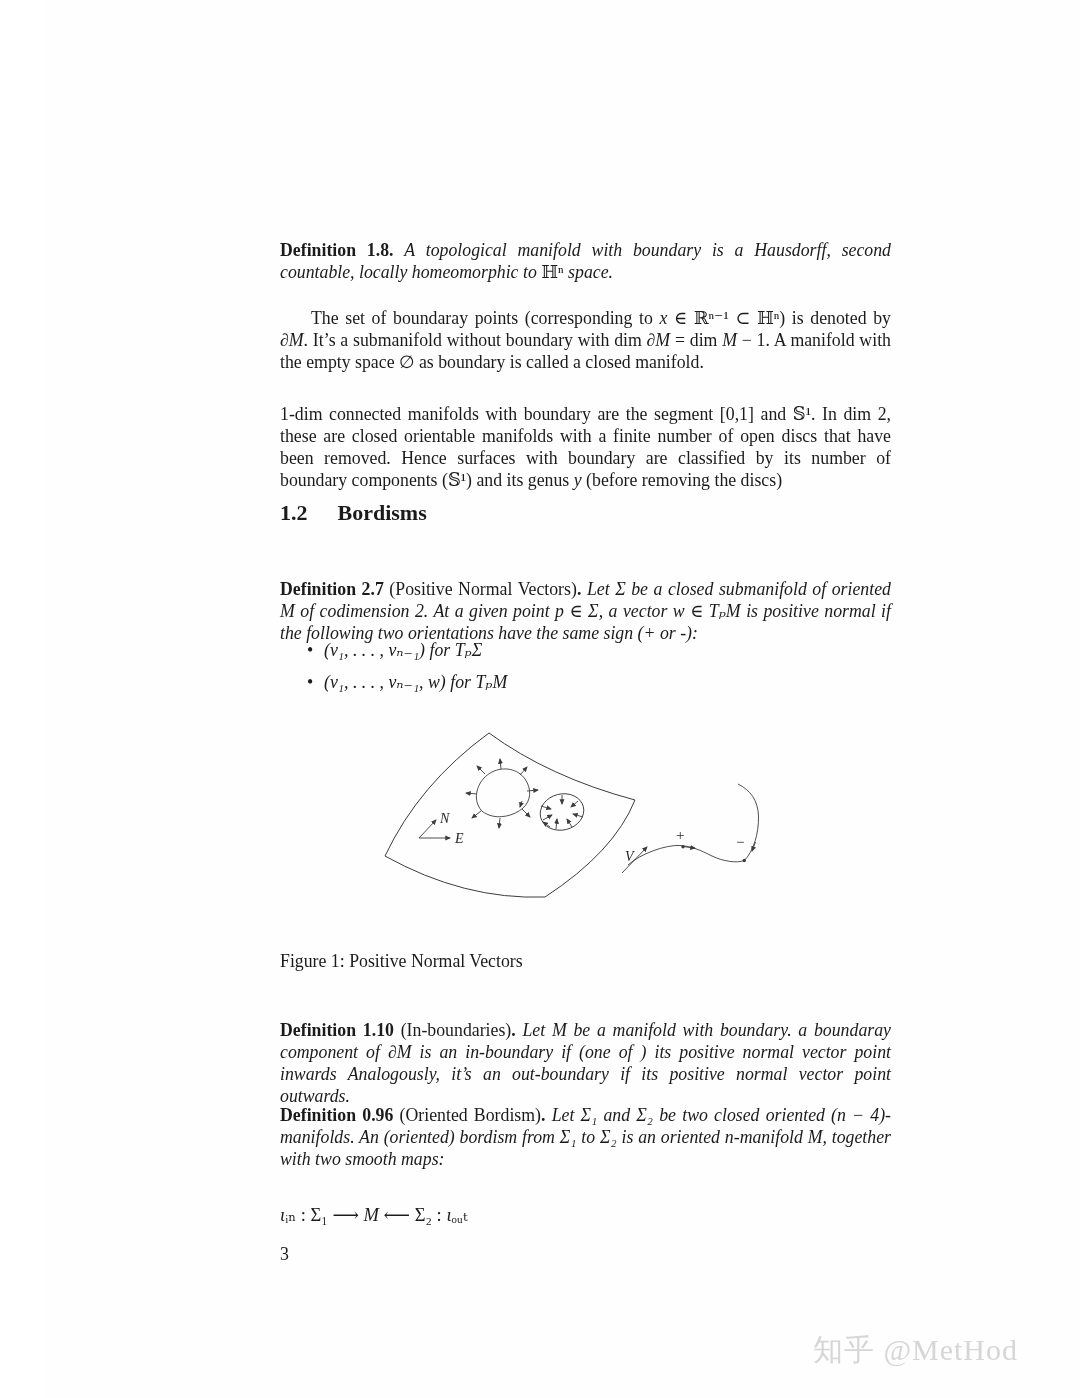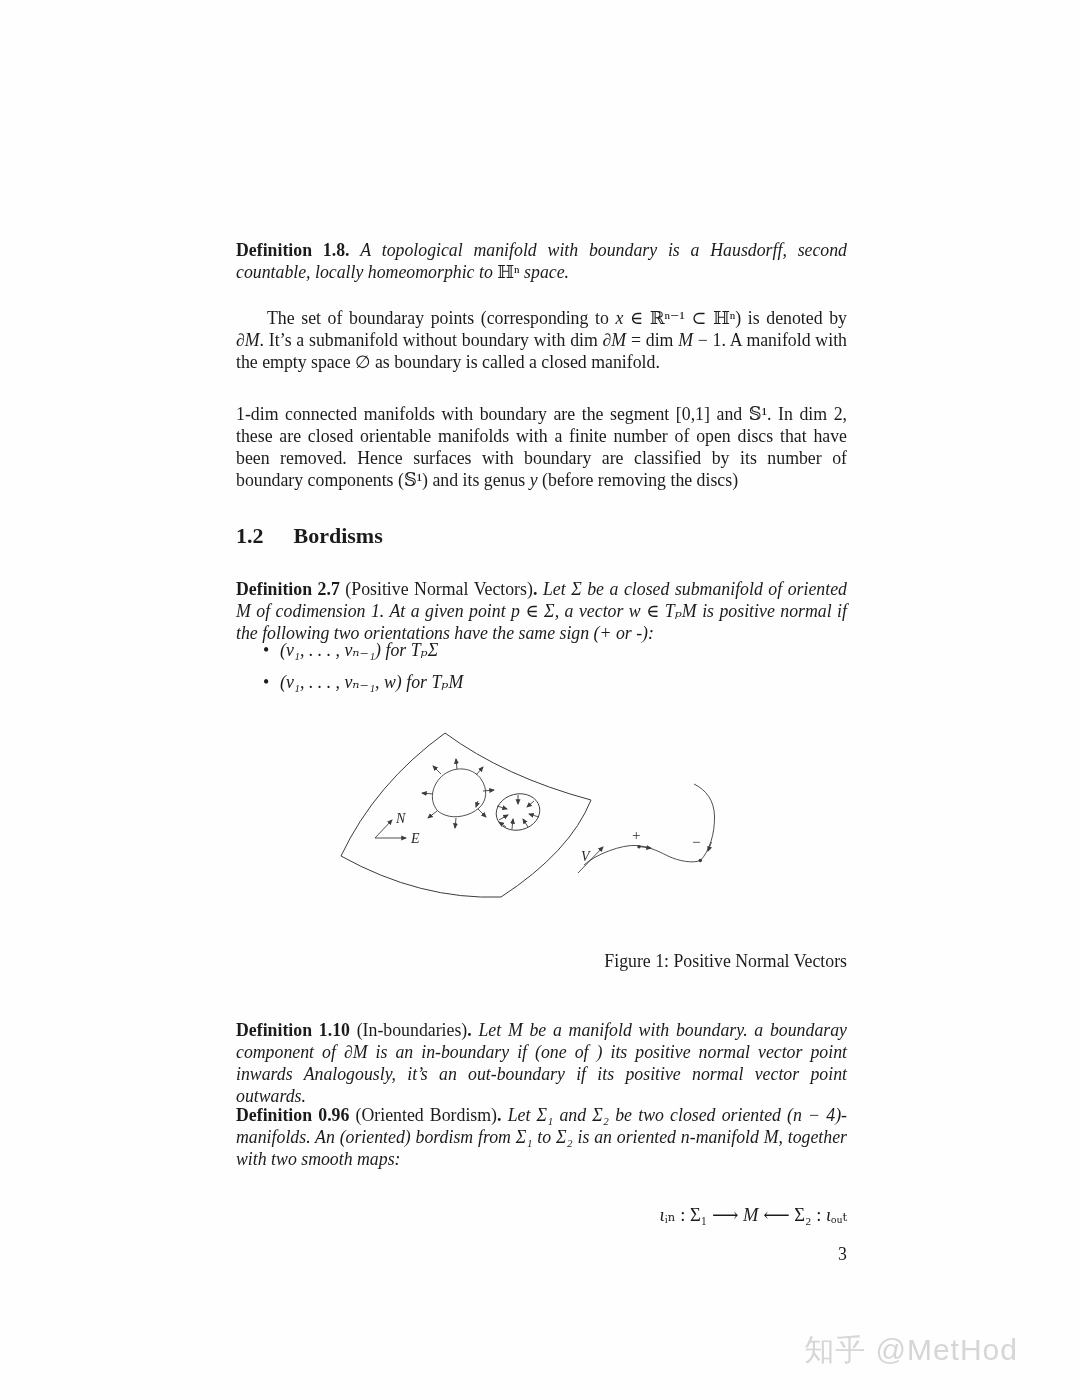"Definition 1.8. A topological manifold" .page { margin-left: none -> 44px }
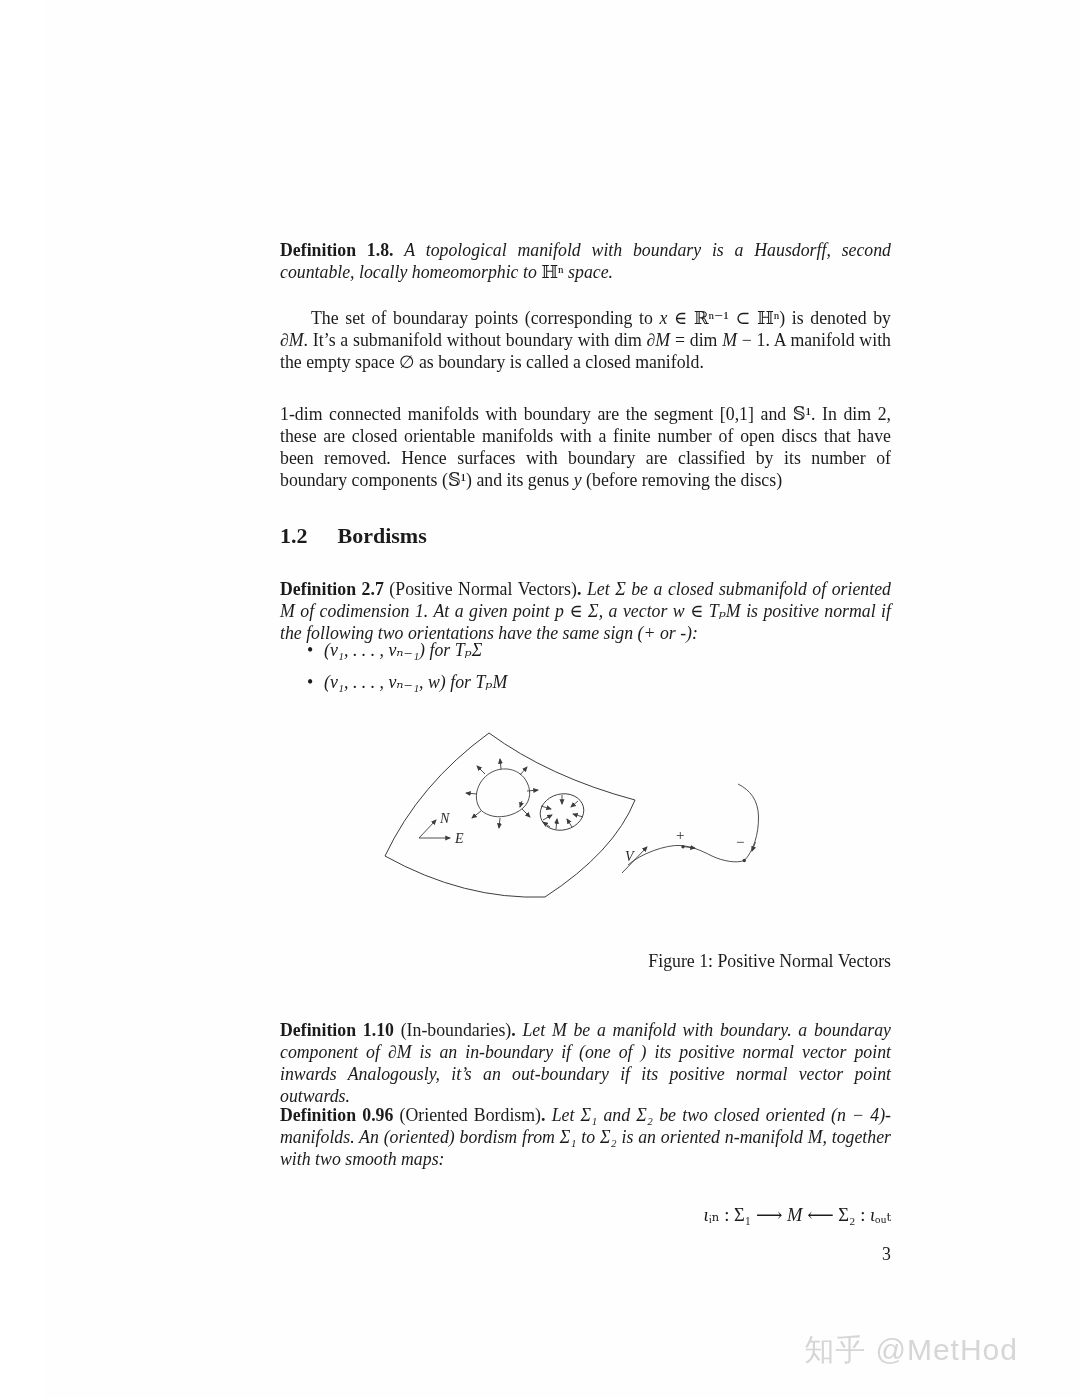"1.2 Bordisms" h2.blk { top: 523px -> 500px }
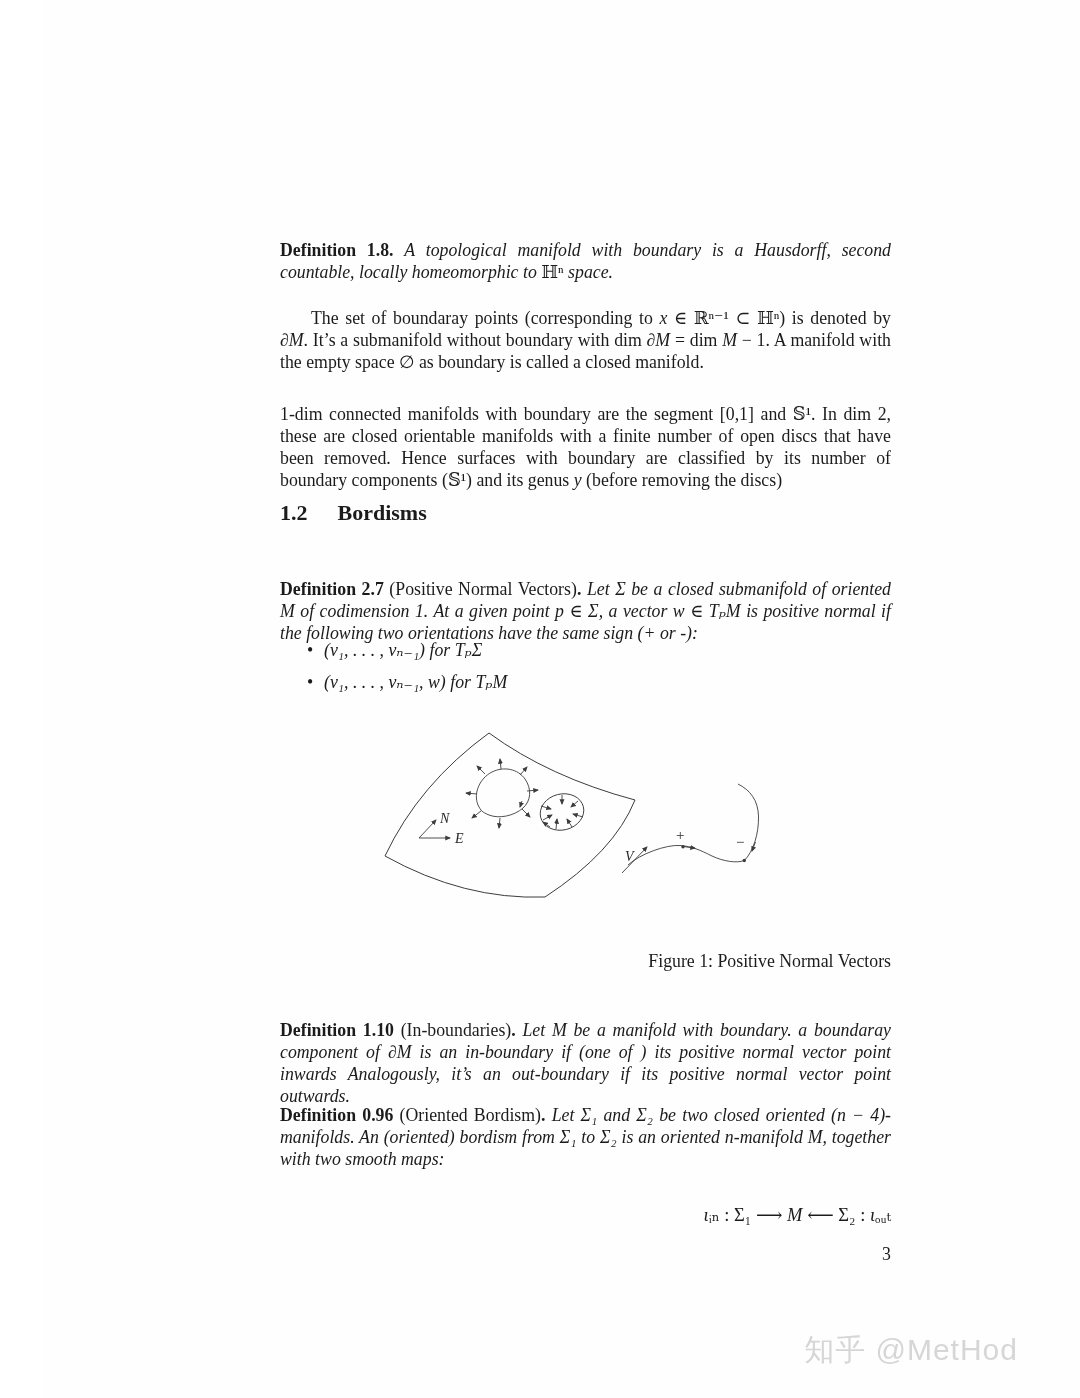"Let Σ be a closed" span.run-it { text: 1 -> 2 }
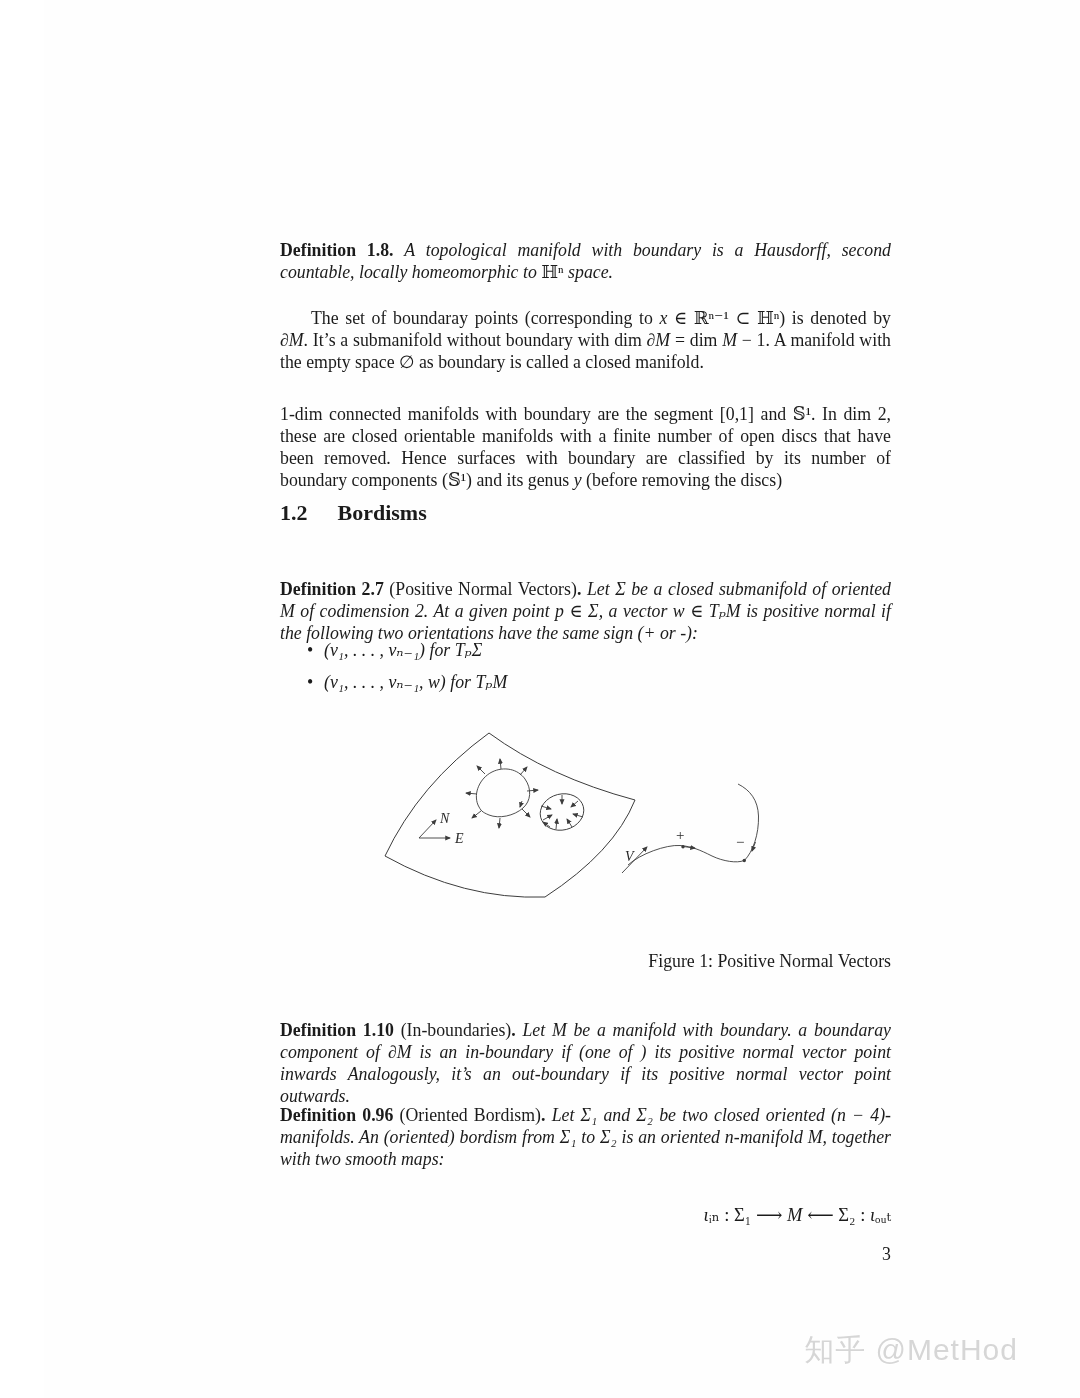"Figure 1: Positive Normal Vectors" .center { text-align: right -> left }
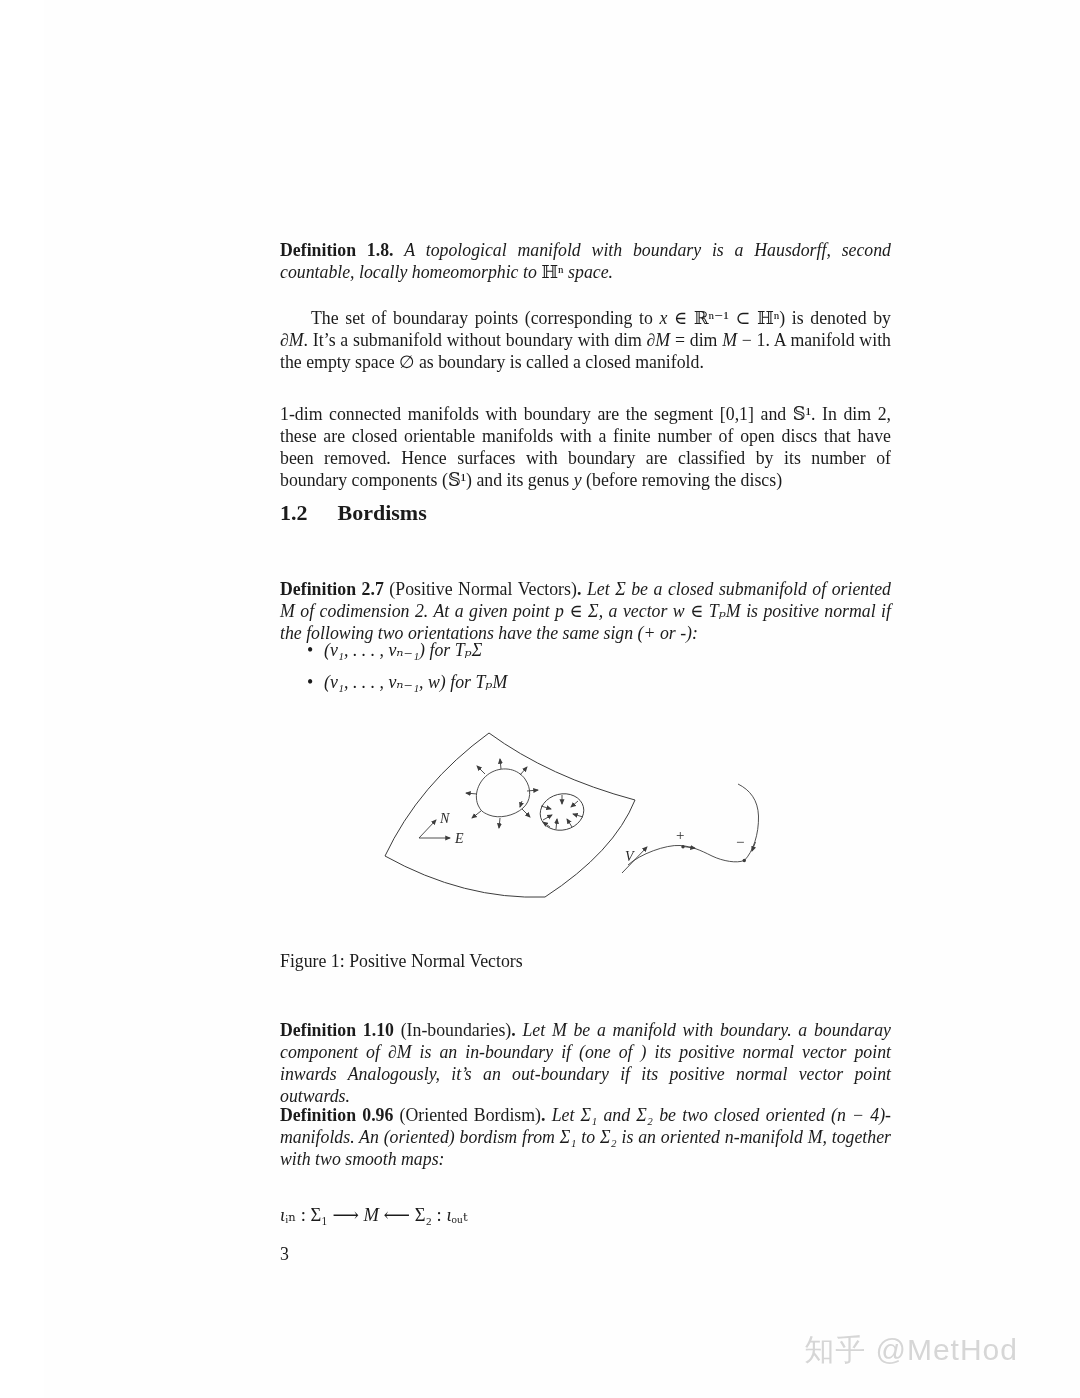"知乎 @MetHod" .watermark { font-family: Liberation Sans, sans-serif -> Liberation Serif, serif }
